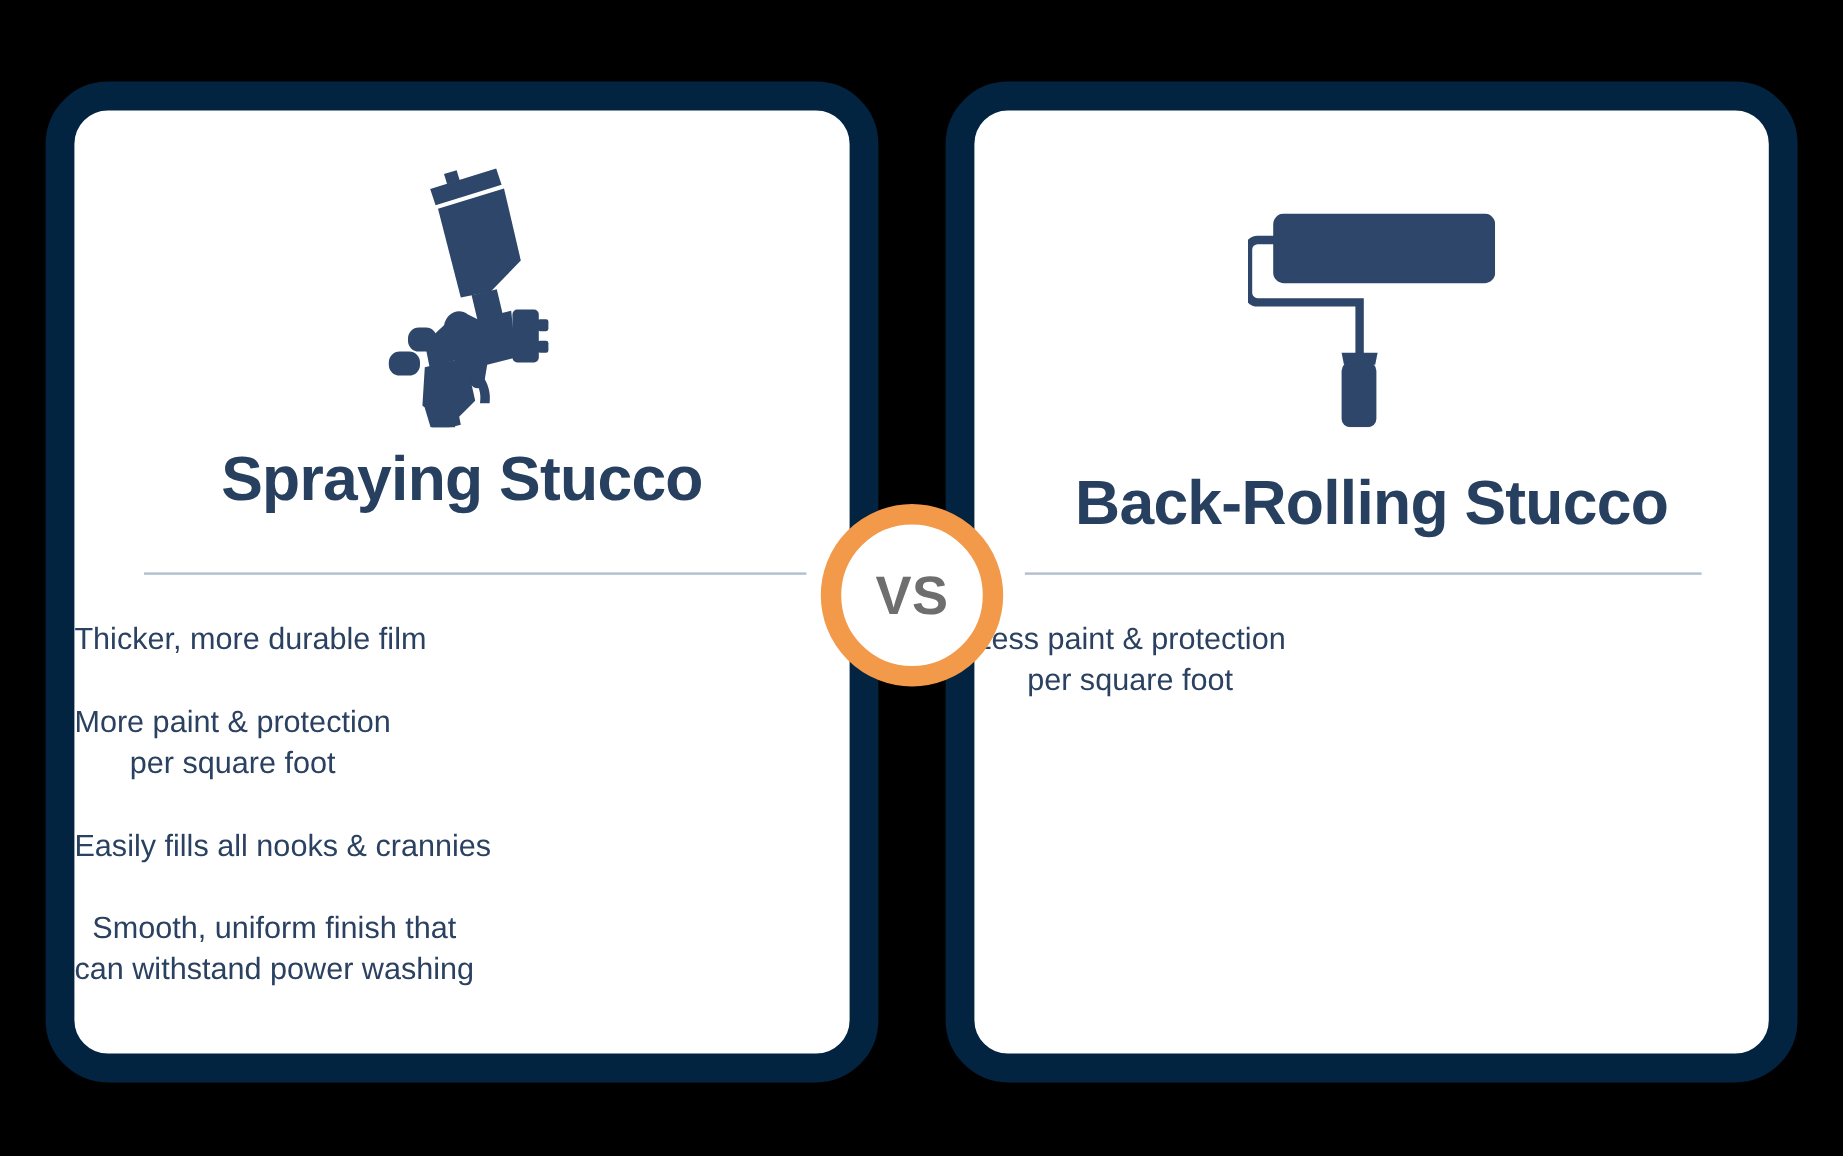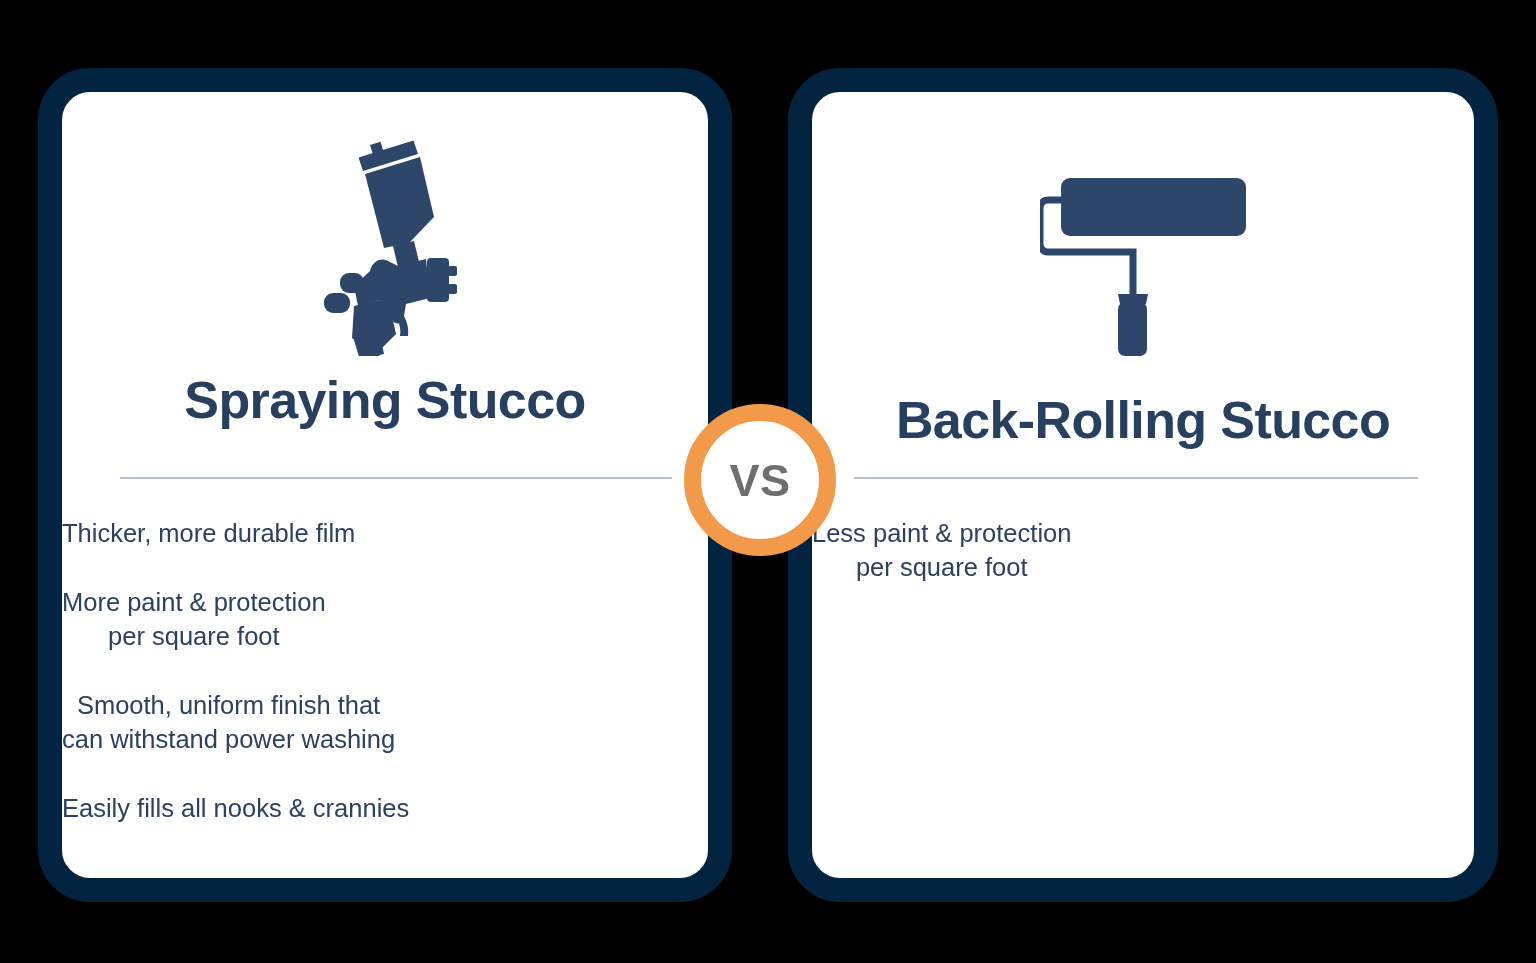"VS" .vs-badge { top: 404px -> 420px }
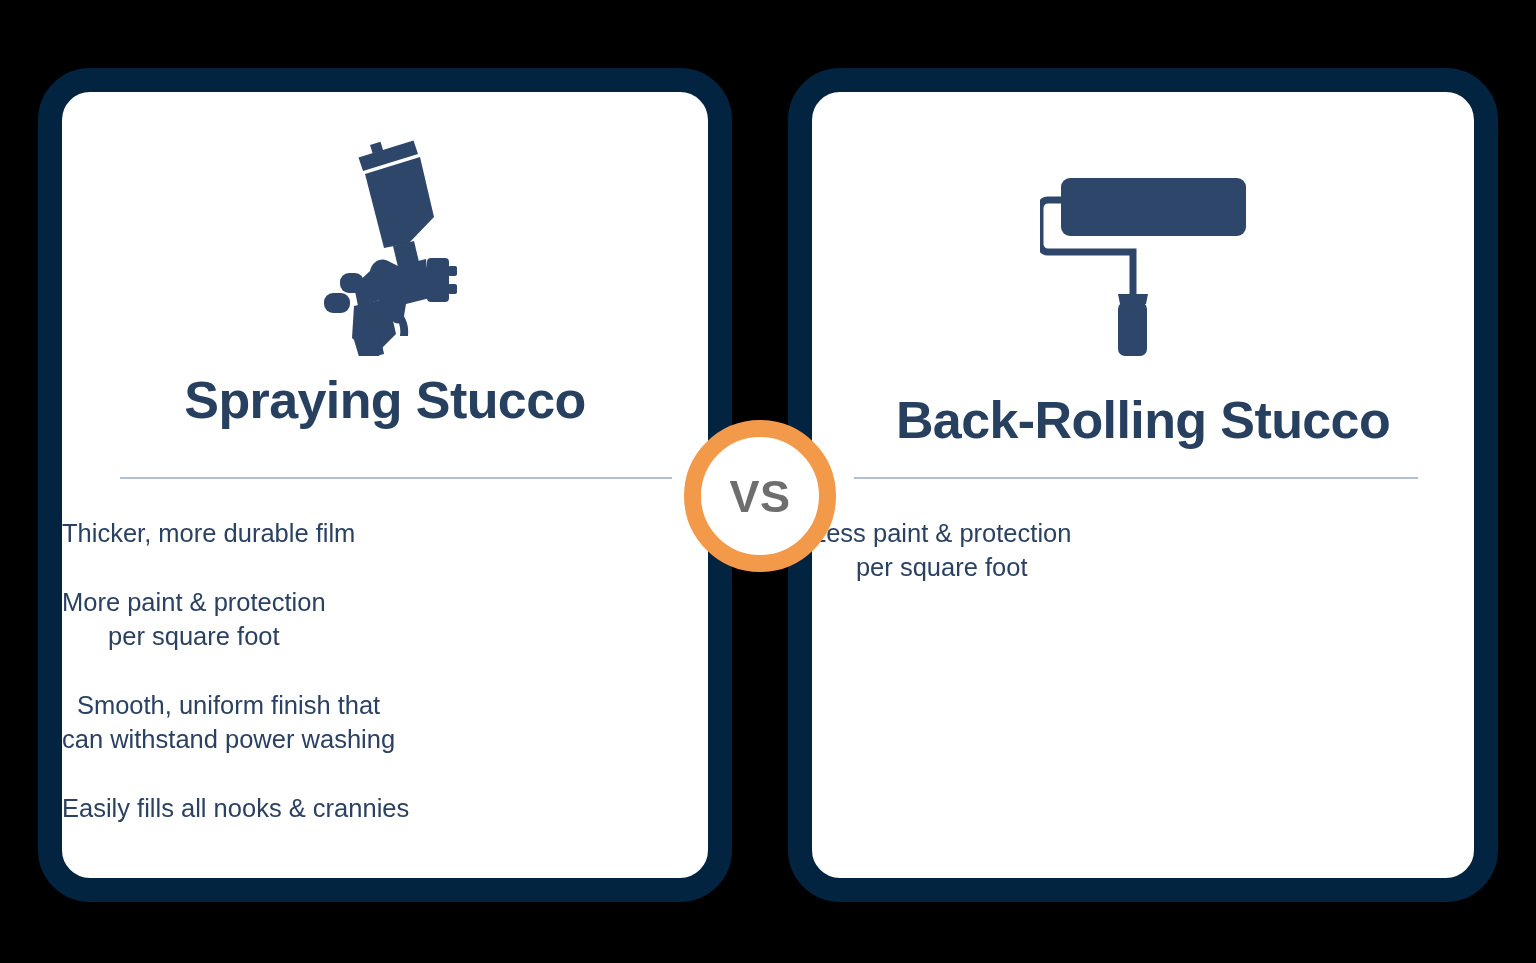"Smooth, uniform finish that" div.feature { order: before "Easily fills all nooks &" -> after "Easily fills all nooks &" }
